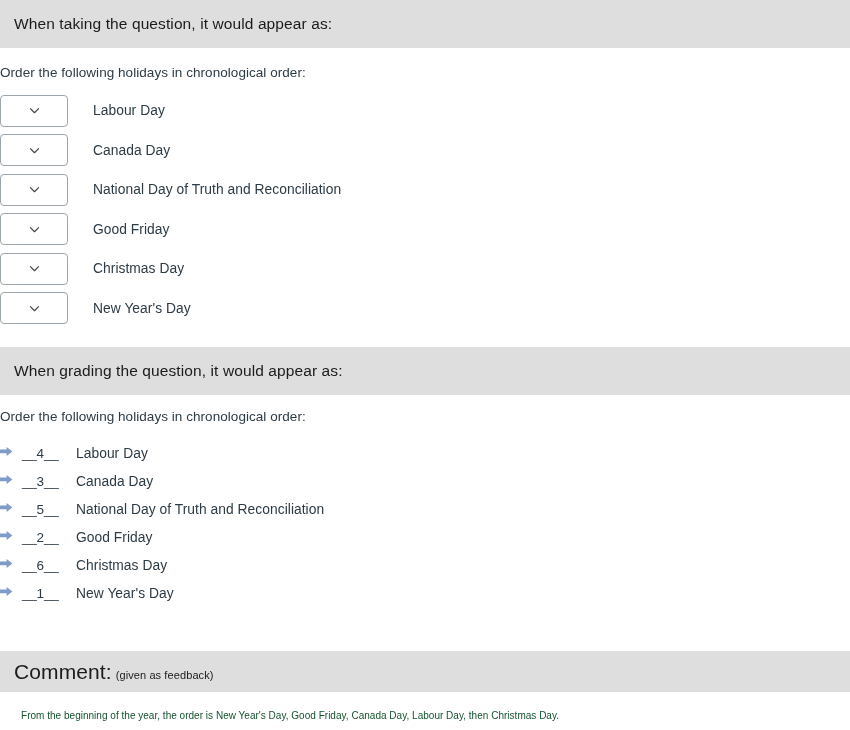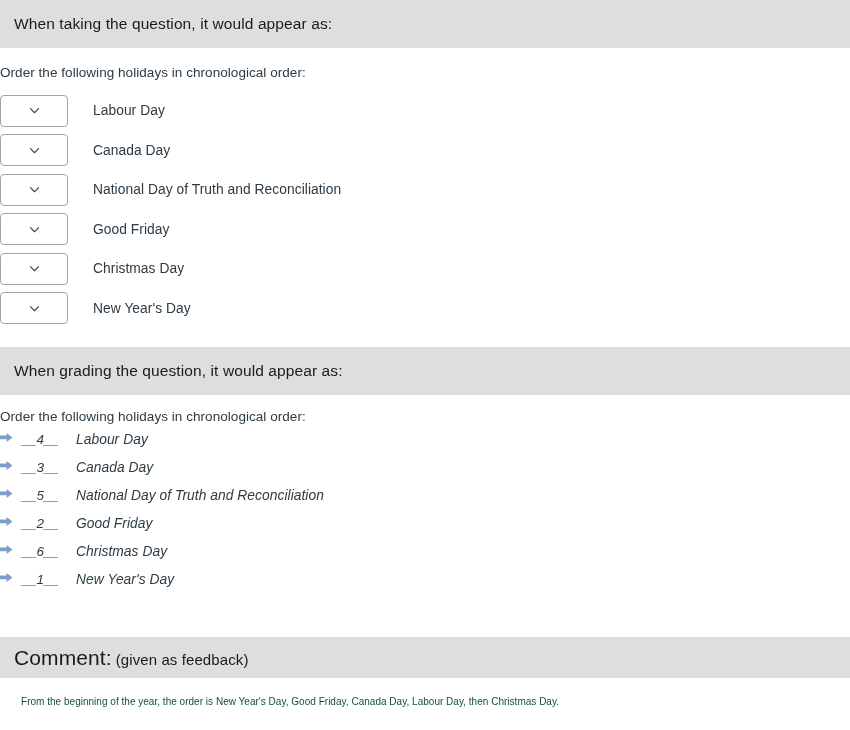"__4__" ul { font-style: italic -> none; margin-top: 8px -> 22px }
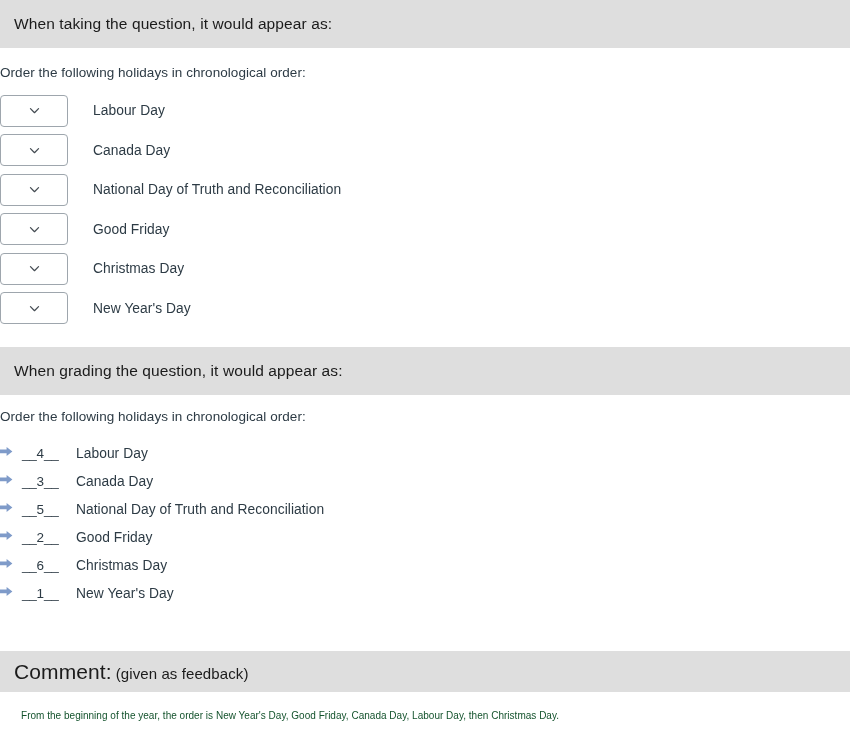"(given as feedback)" .comment-sub { font-size: 15px -> 11px }
